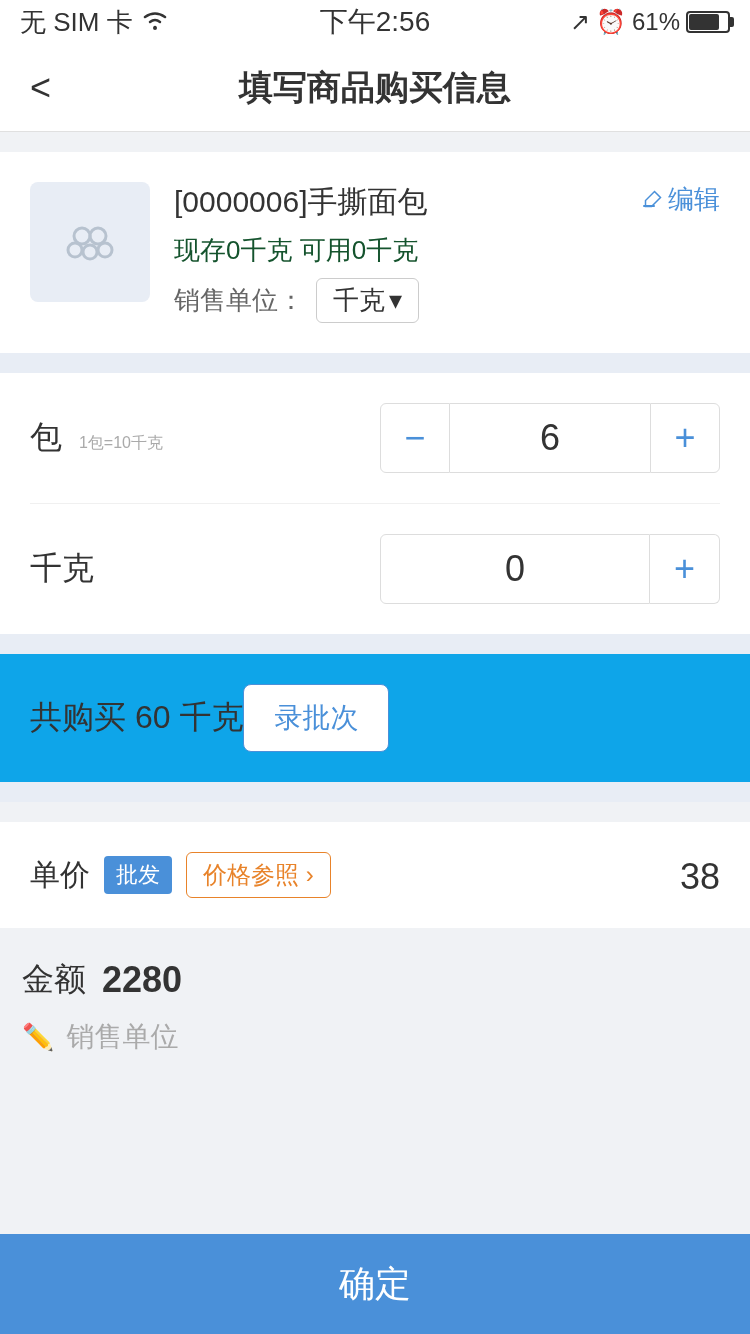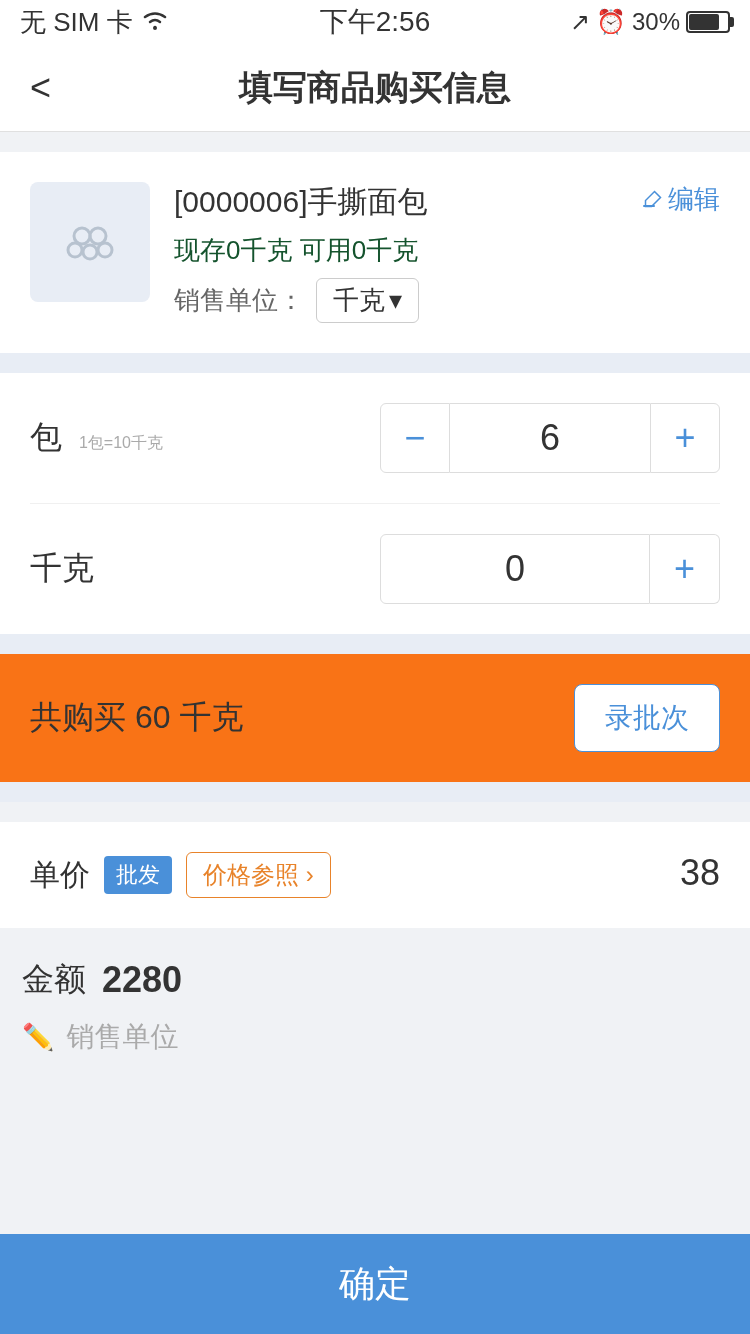"30%" span { text: 30% -> 61% }
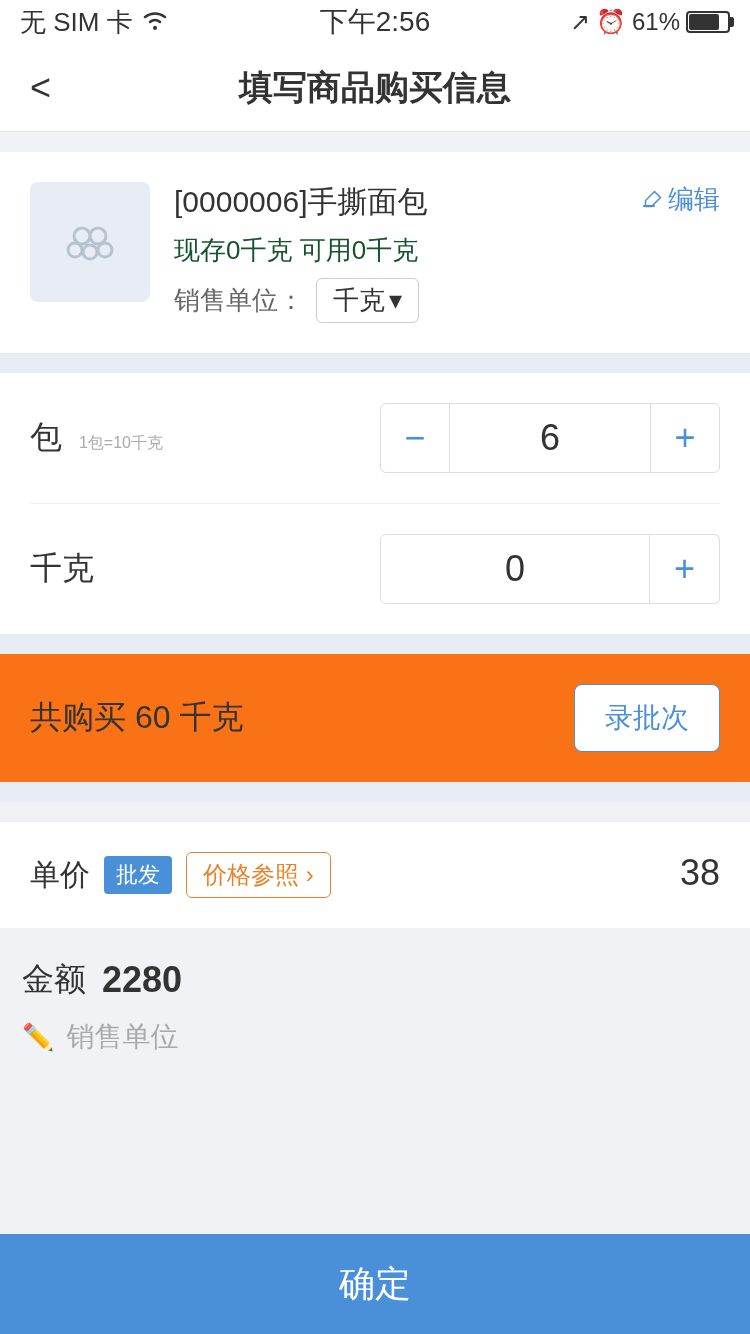"共购买 60 千克" .total-row { background: #f97316 -> #0ea5e9; gap: 42px -> none; justify-content: space-between -> none }
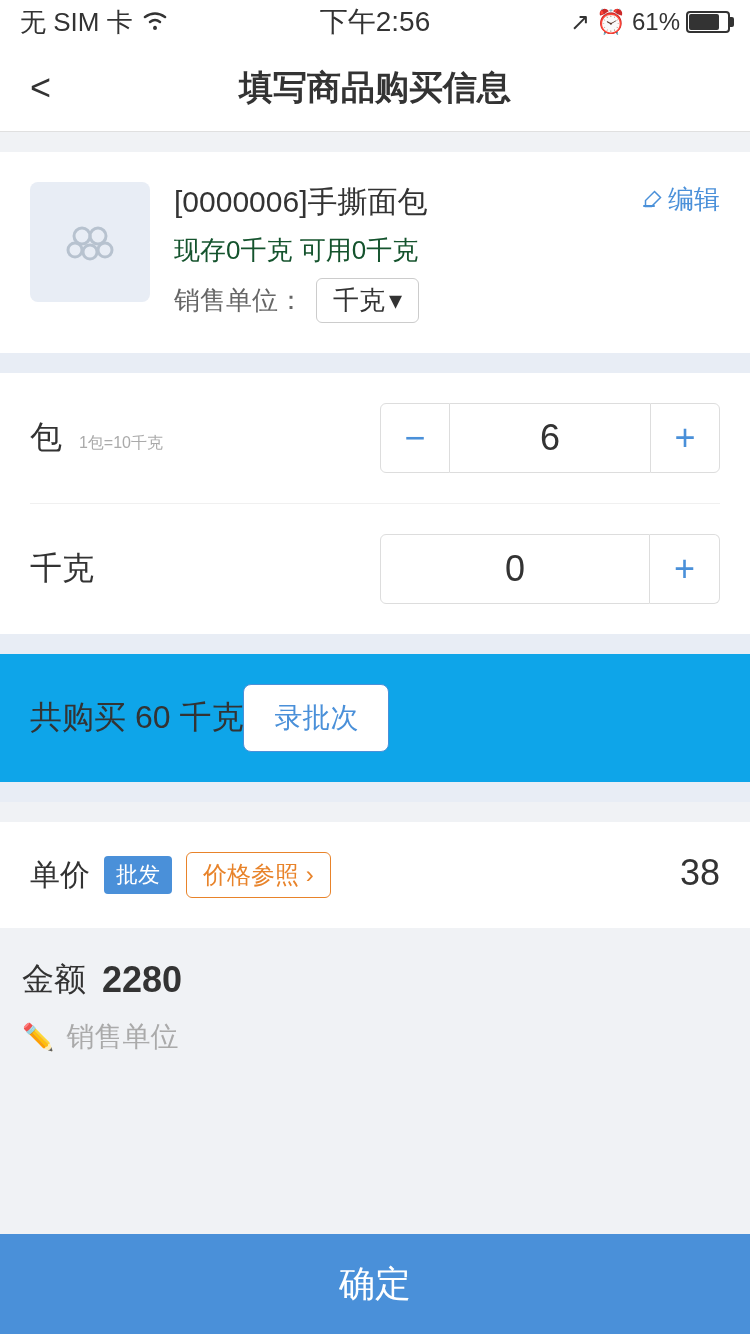"单价" .price-row { align-items: flex-start -> flex-end }
